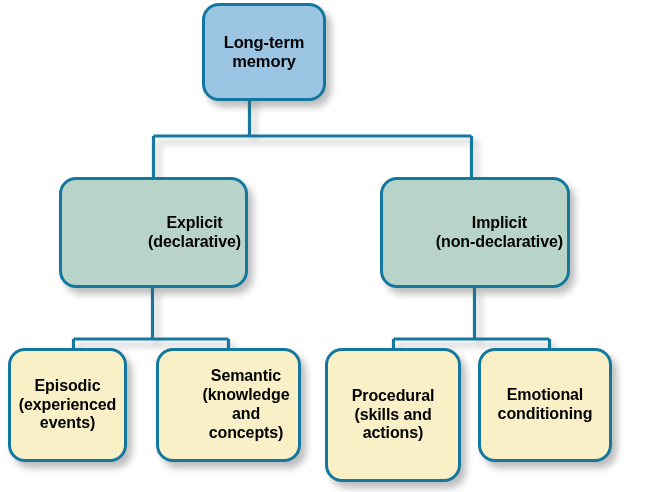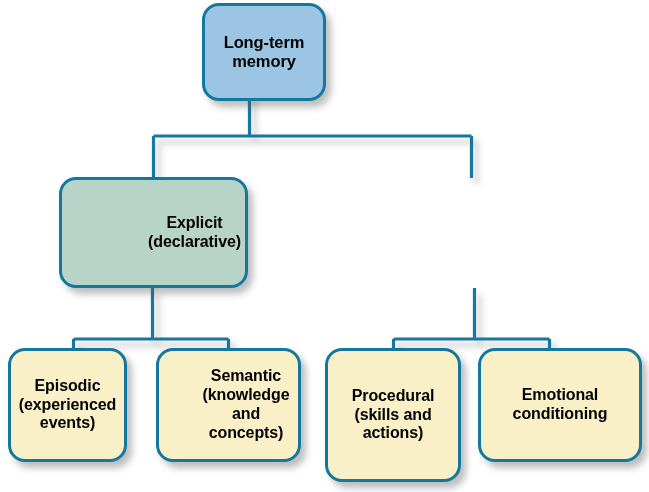"Implicit" div.node { html: none -> <div> <span>Implicit (non-declarative)</span> </div> }
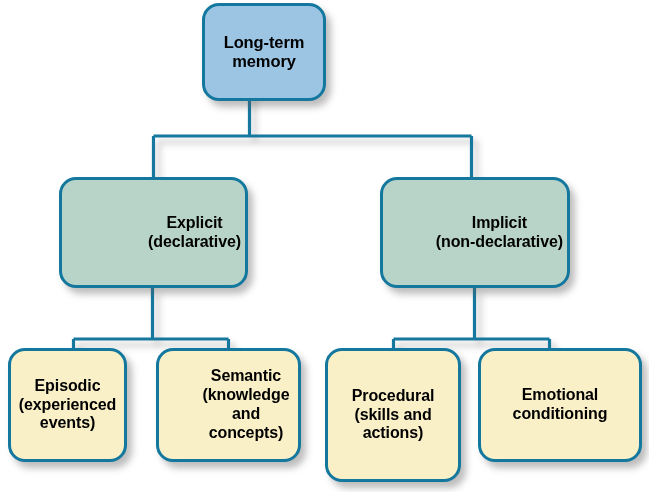"Emotional" div.node { width: 164px -> 134px }
